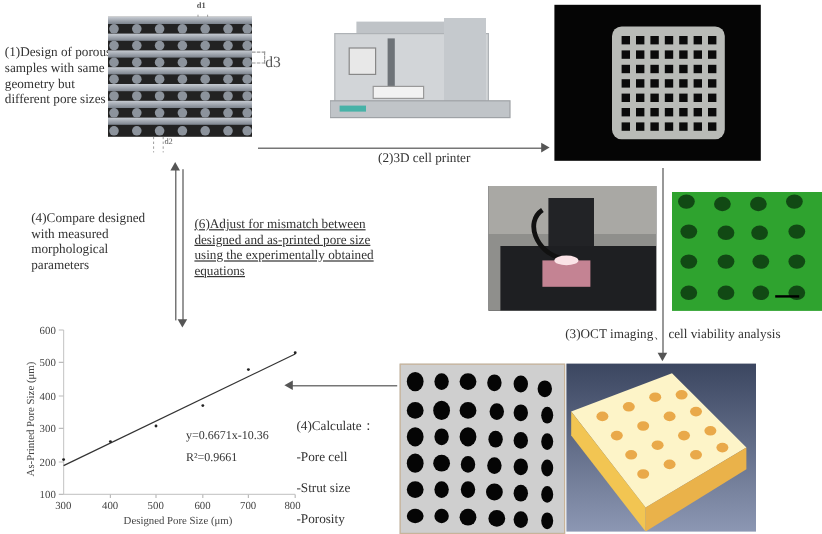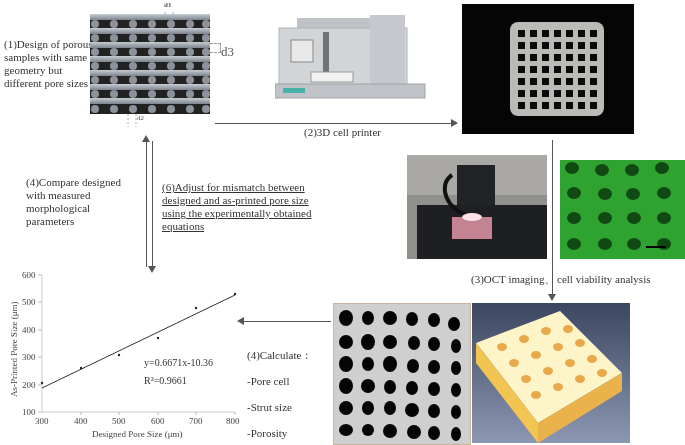"(2)3D cell printer" div.abs { left: 304px -> 315px }
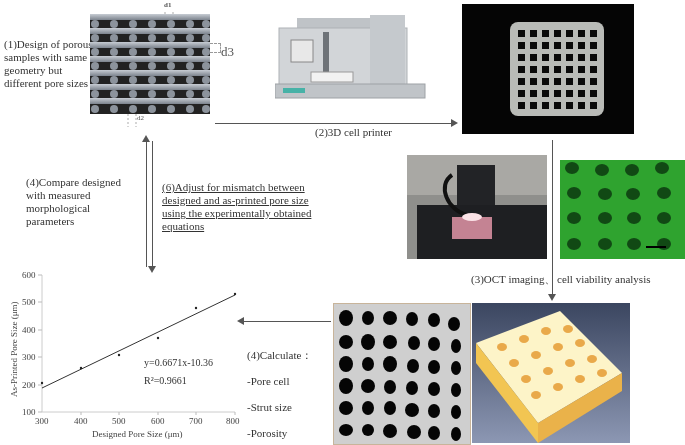"600" #chart { left: 0px -> 11px }
